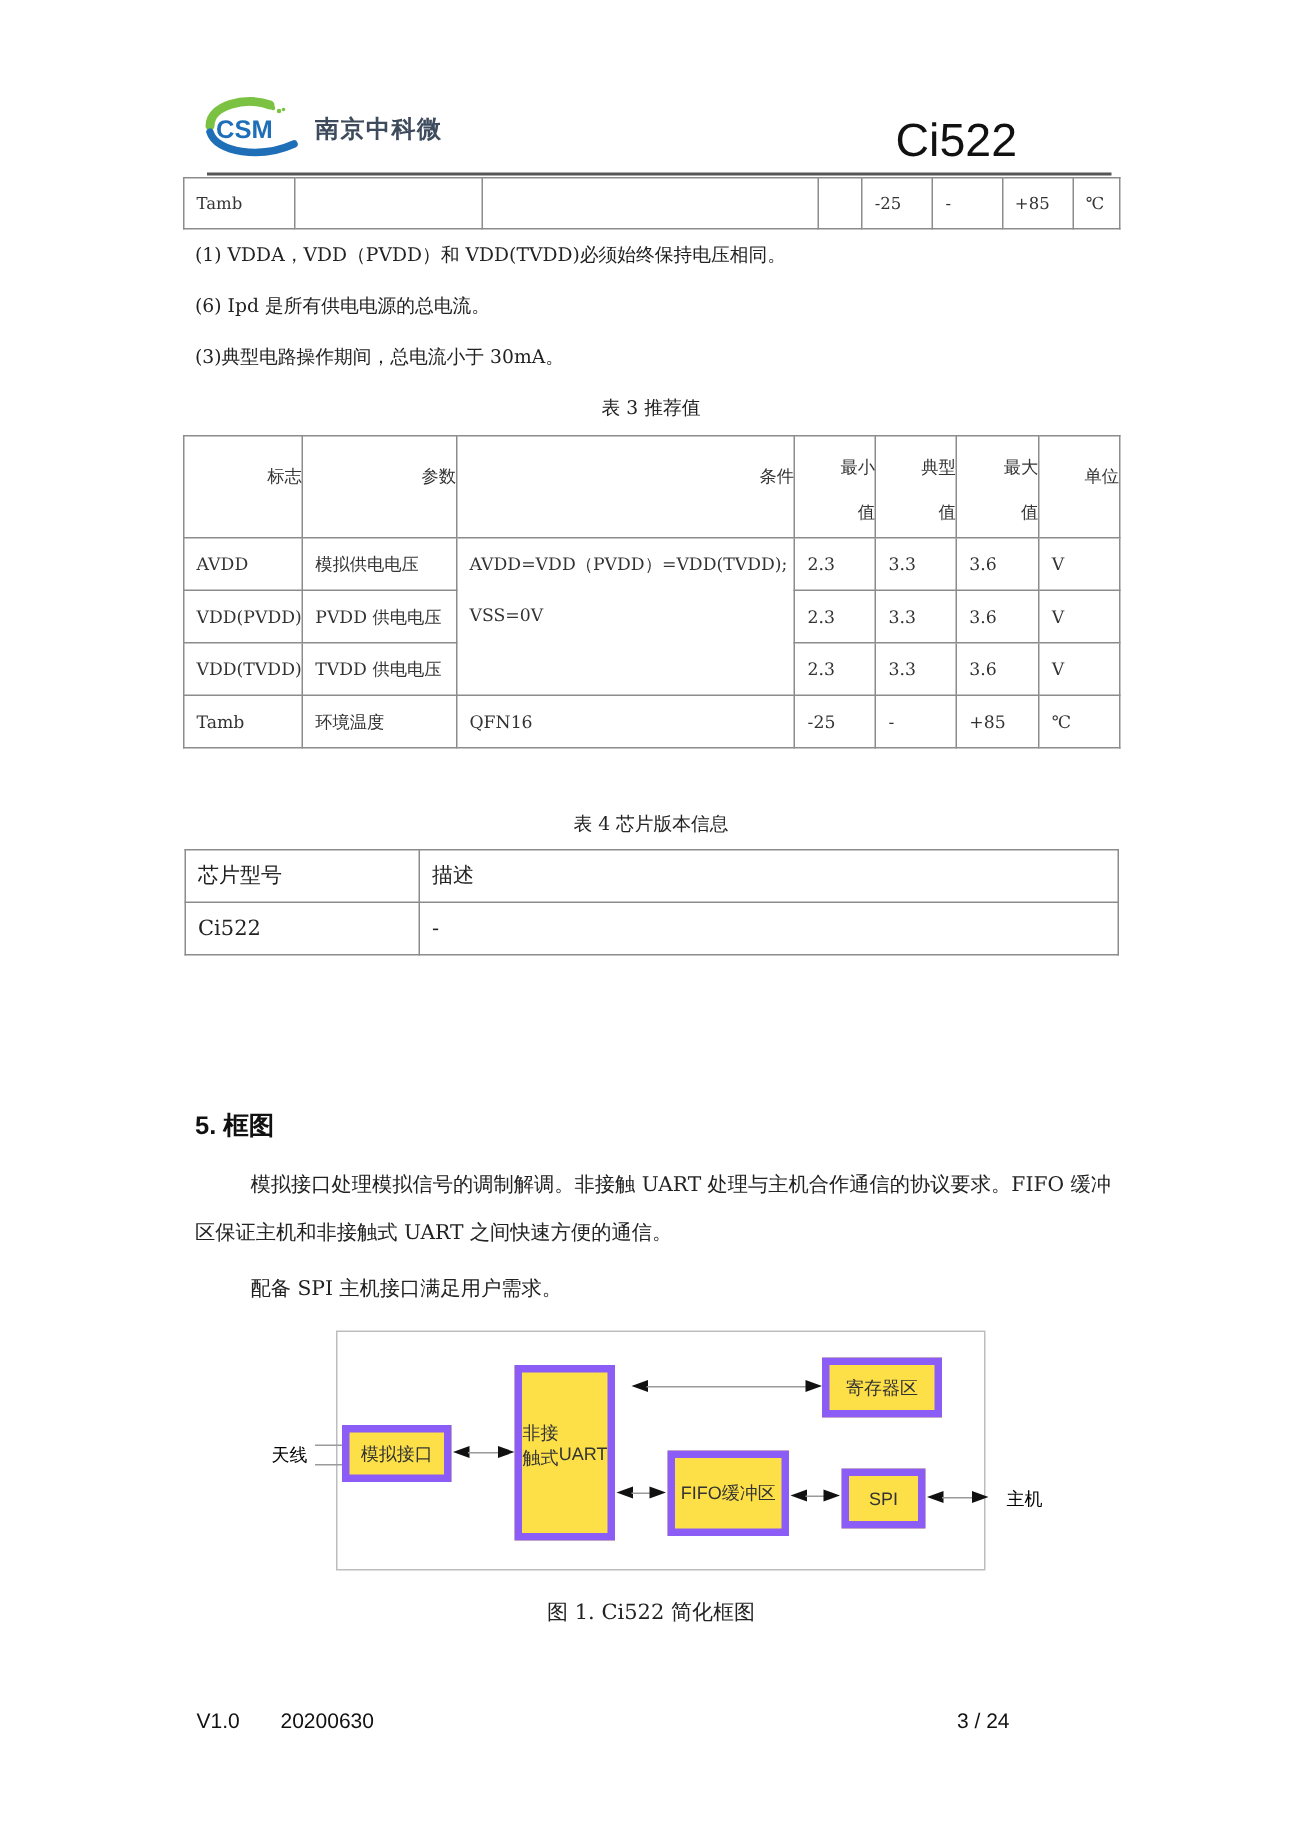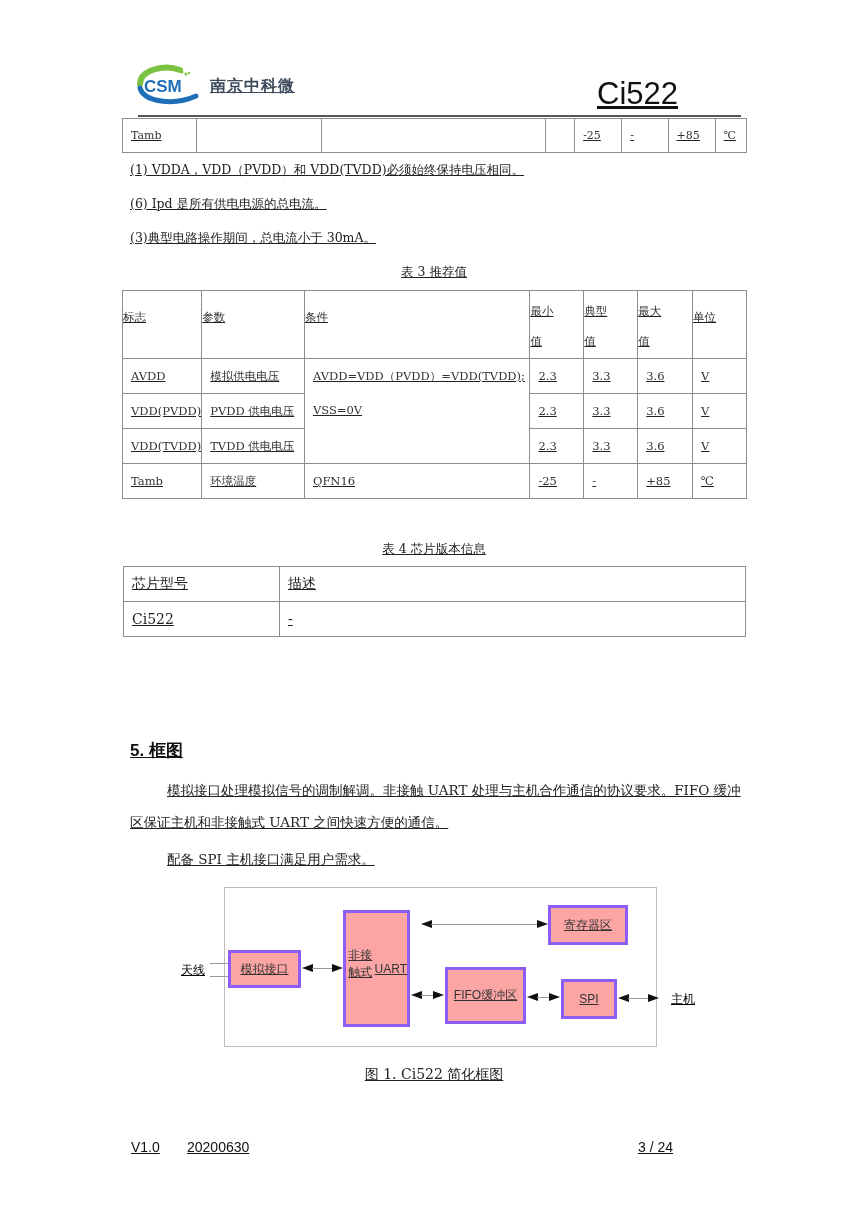"CSM" .abs { text-decoration: underline -> none }
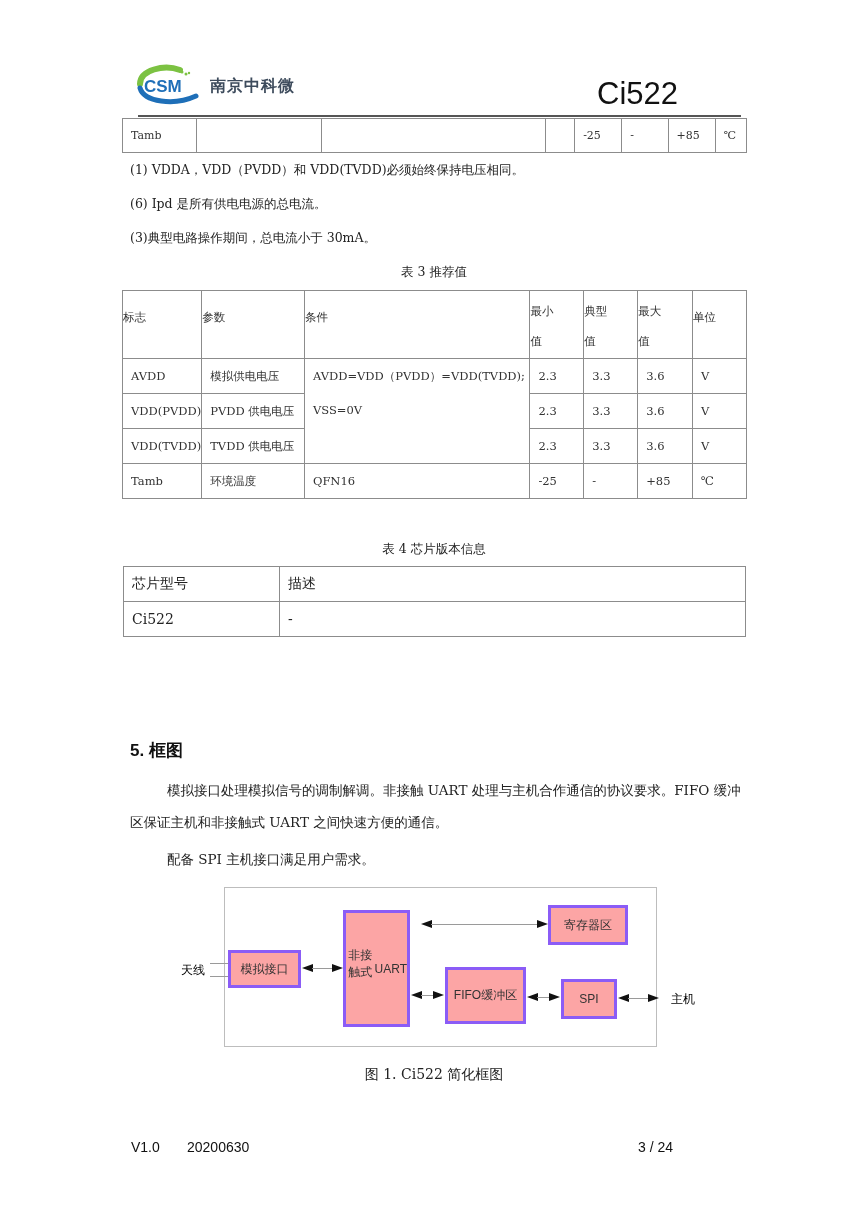"标志" .t3 .hdr td { text-align: left -> right }
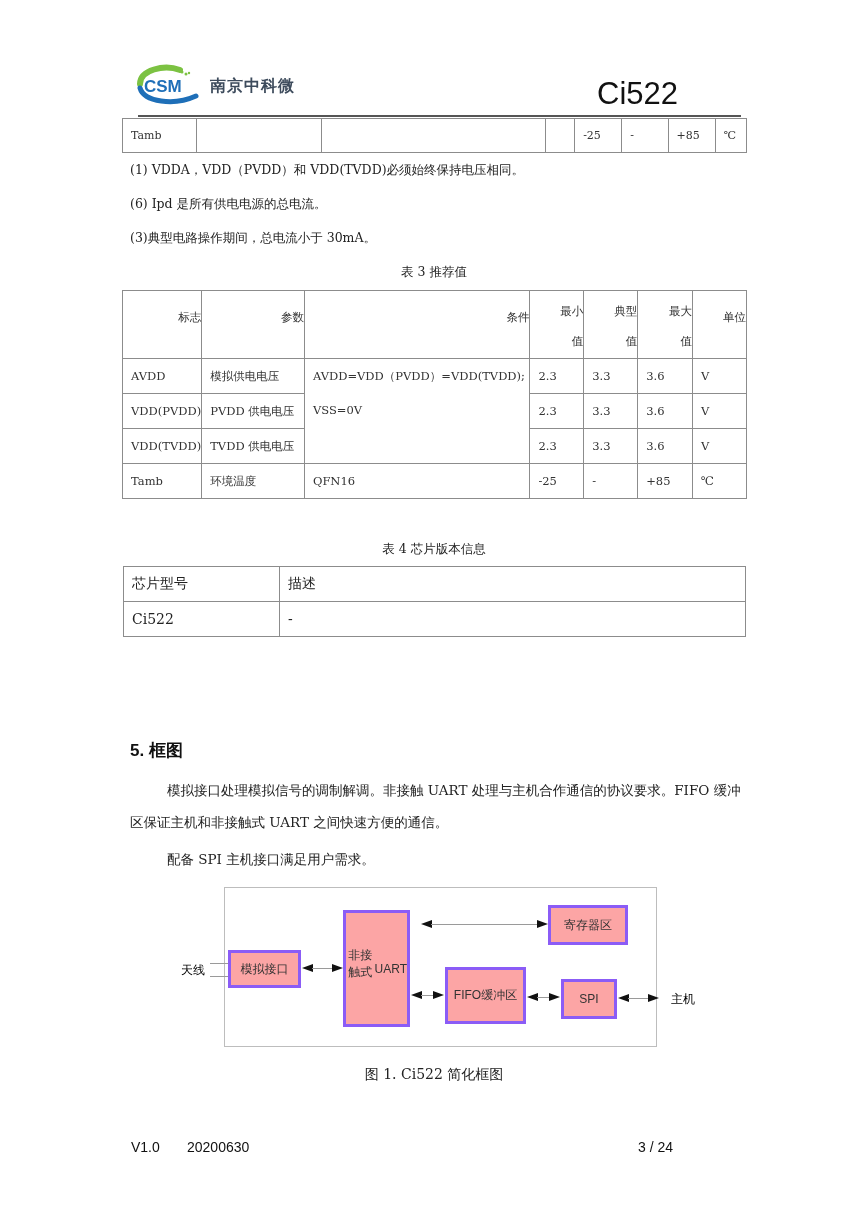"寄存器区" .dg-box { background: #fca5a5 -> #fde047; border: 3px solid #8b5cf6 -> 5px solid #8b5cf6 }
